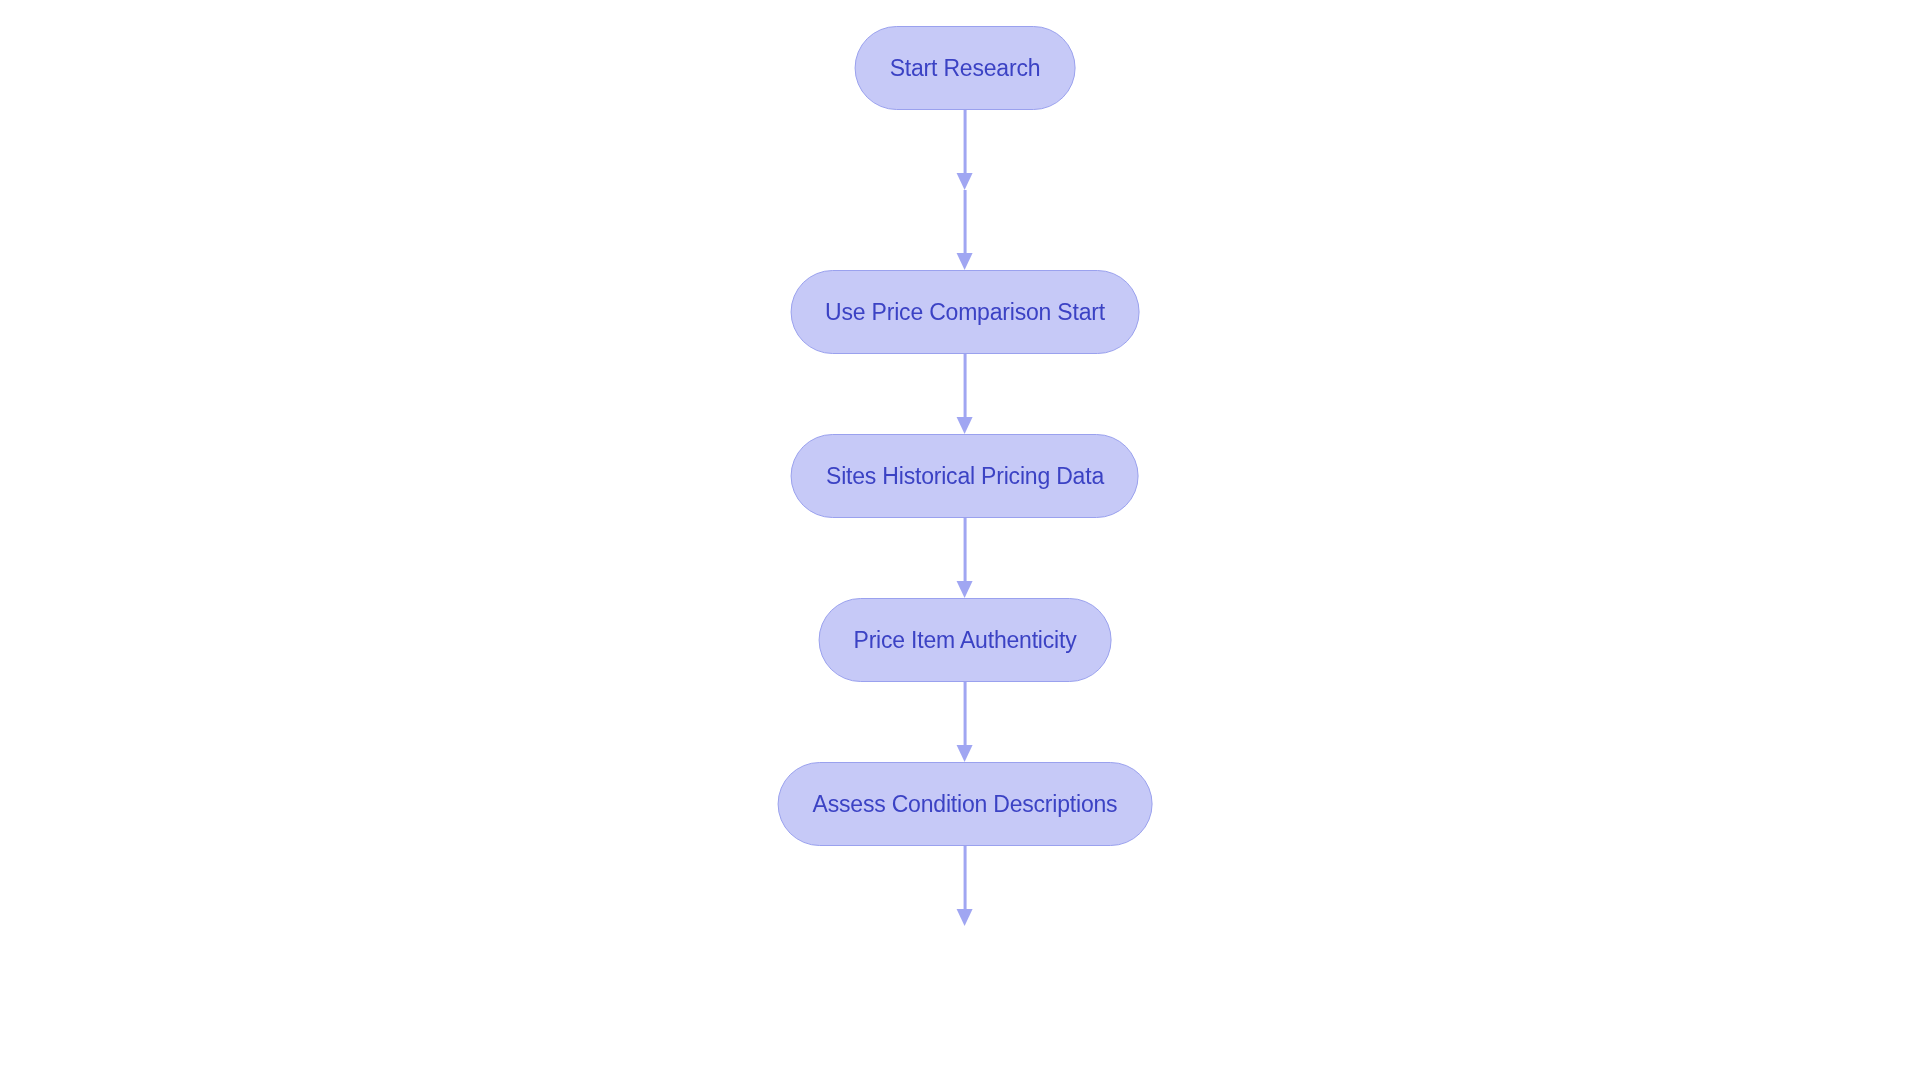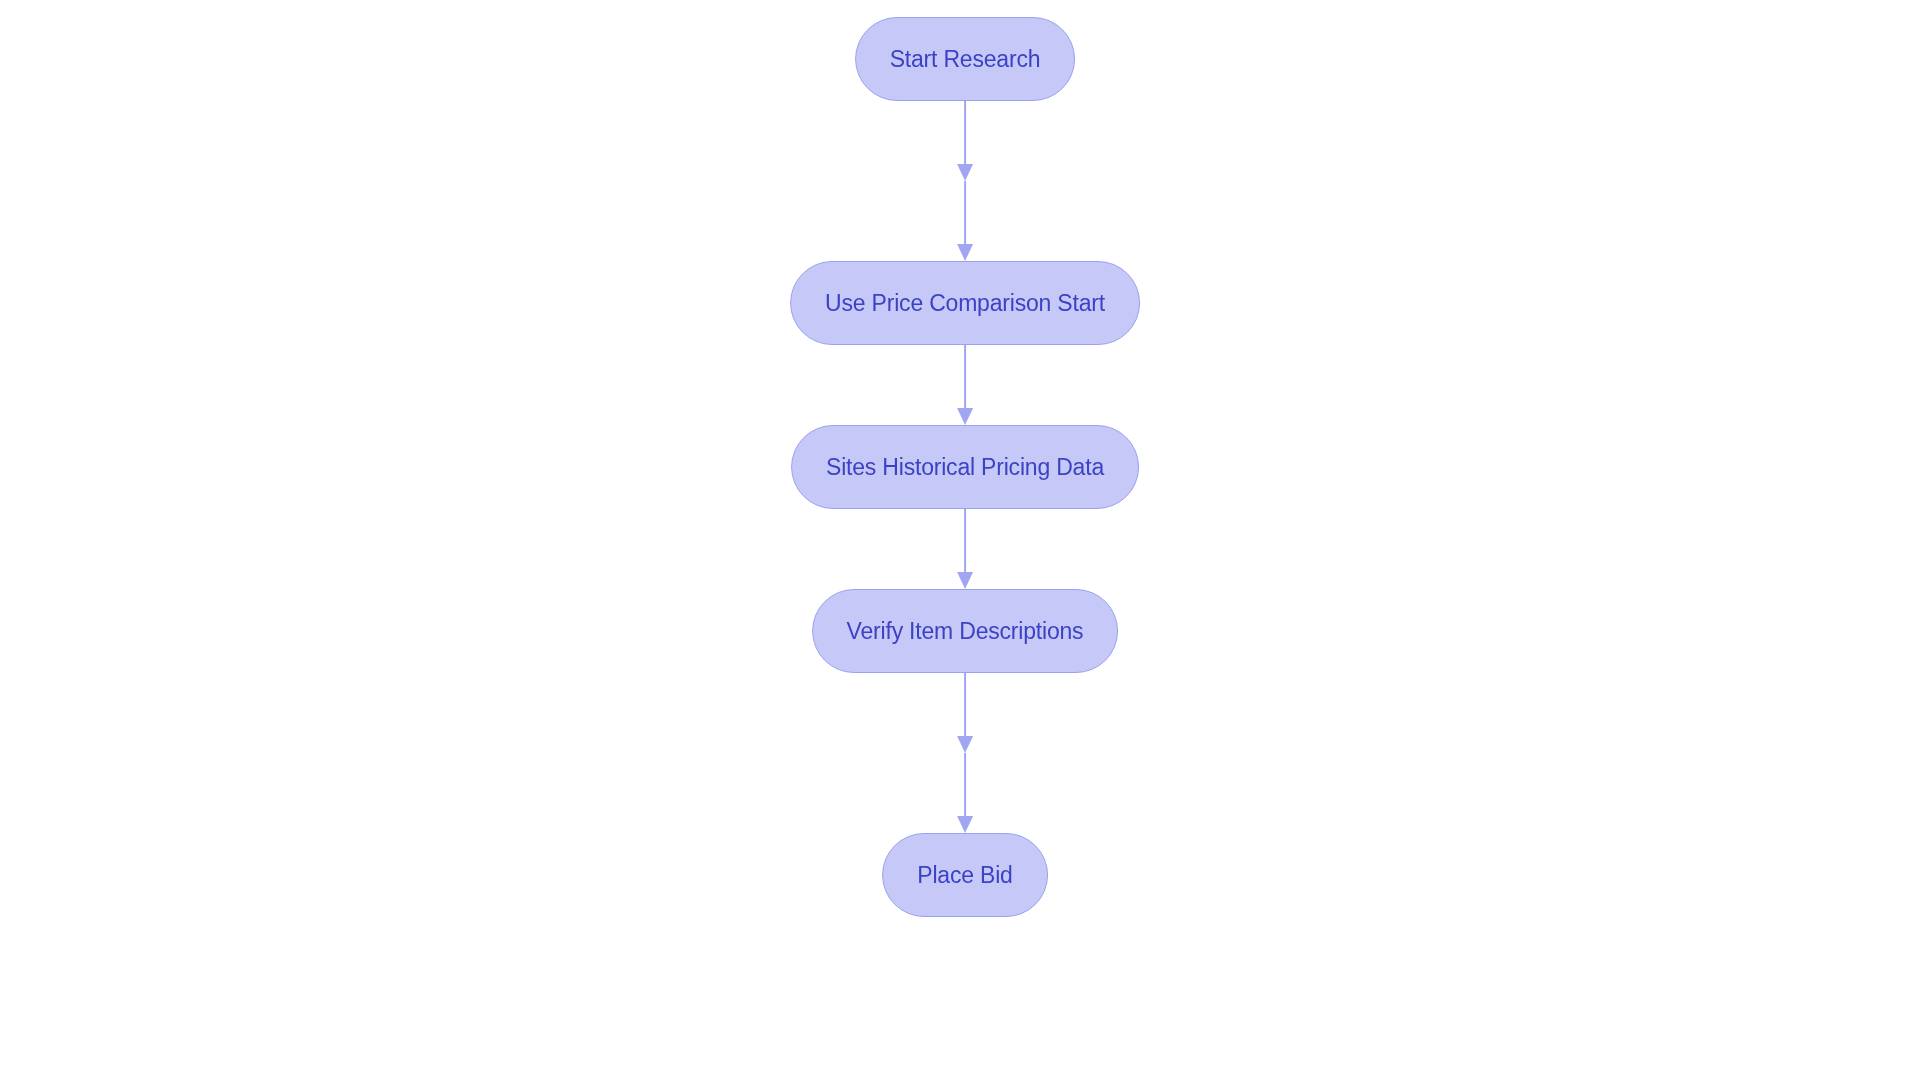"Start Research" .flow { padding-top: 17px -> 26px }
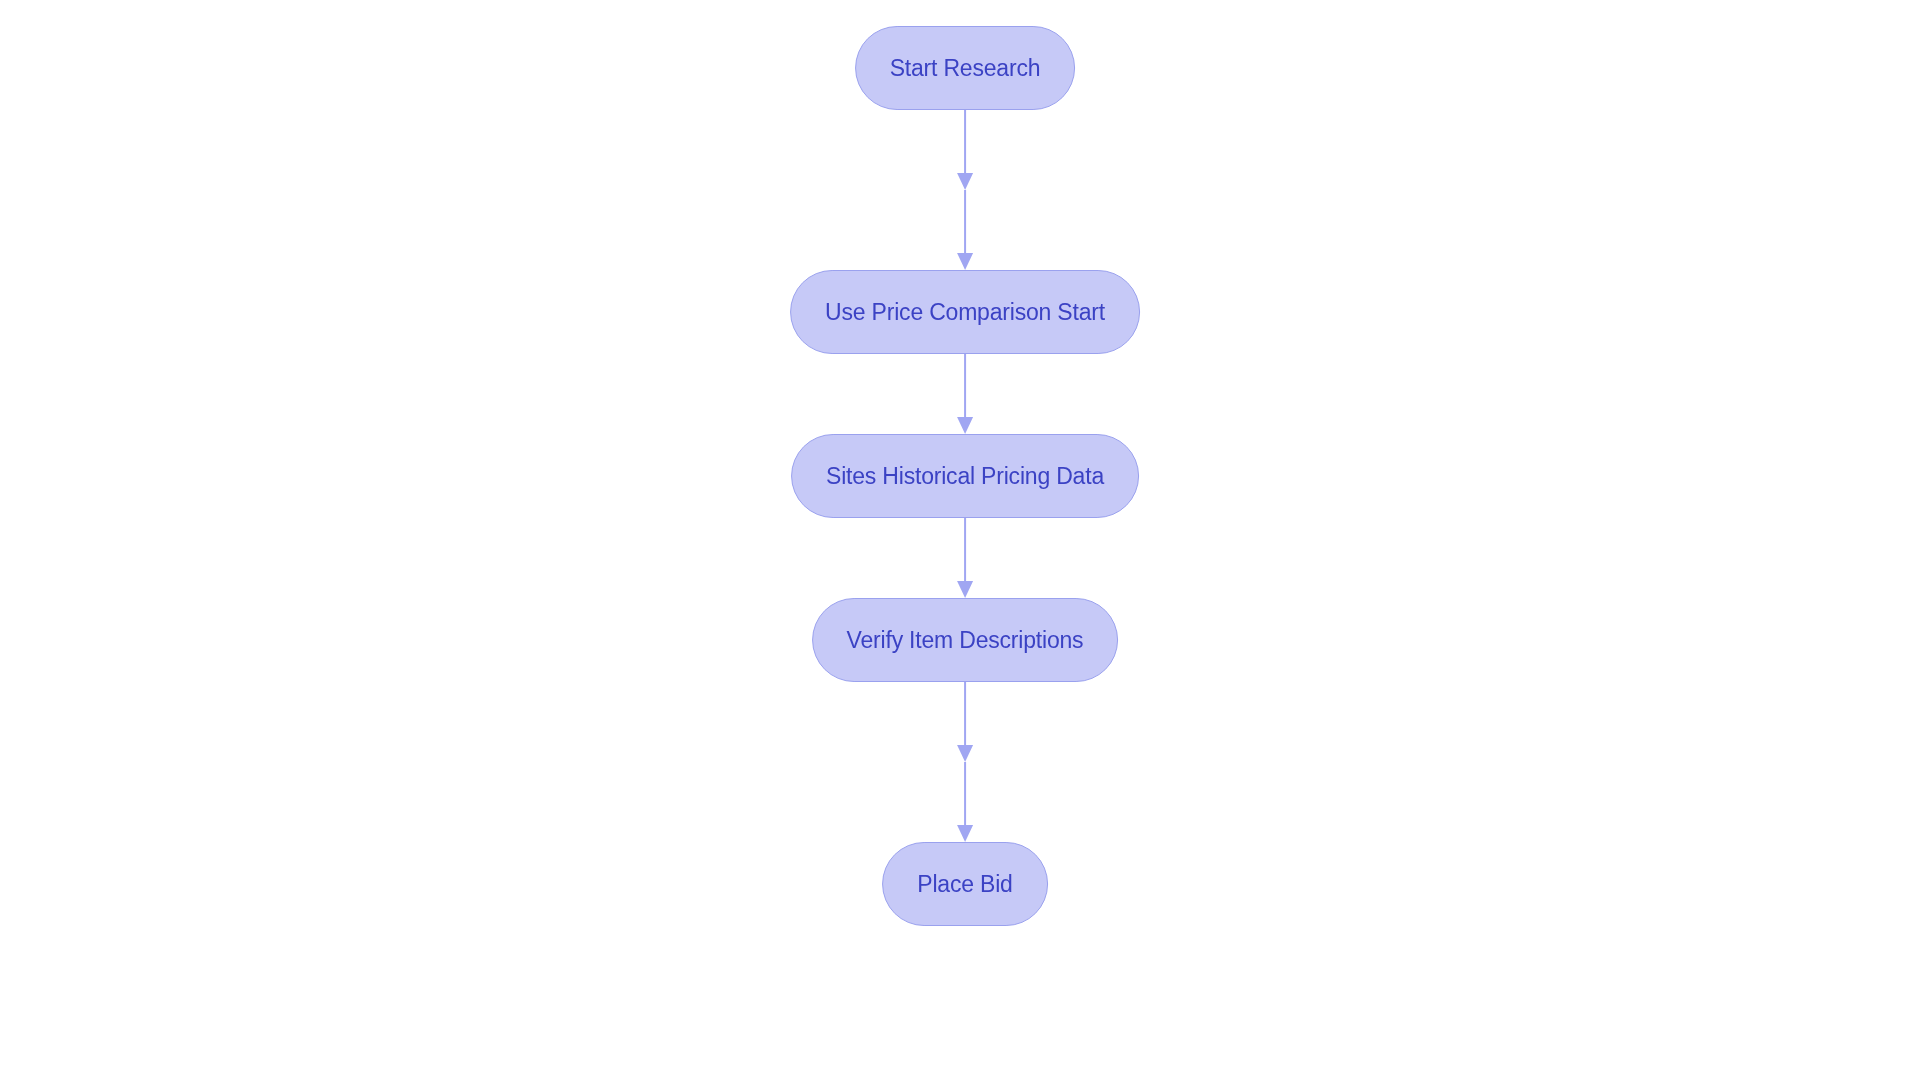"Verify Item Descriptions" span.node-label { text: Verify Item Descriptions -> Price Item Authenticity }
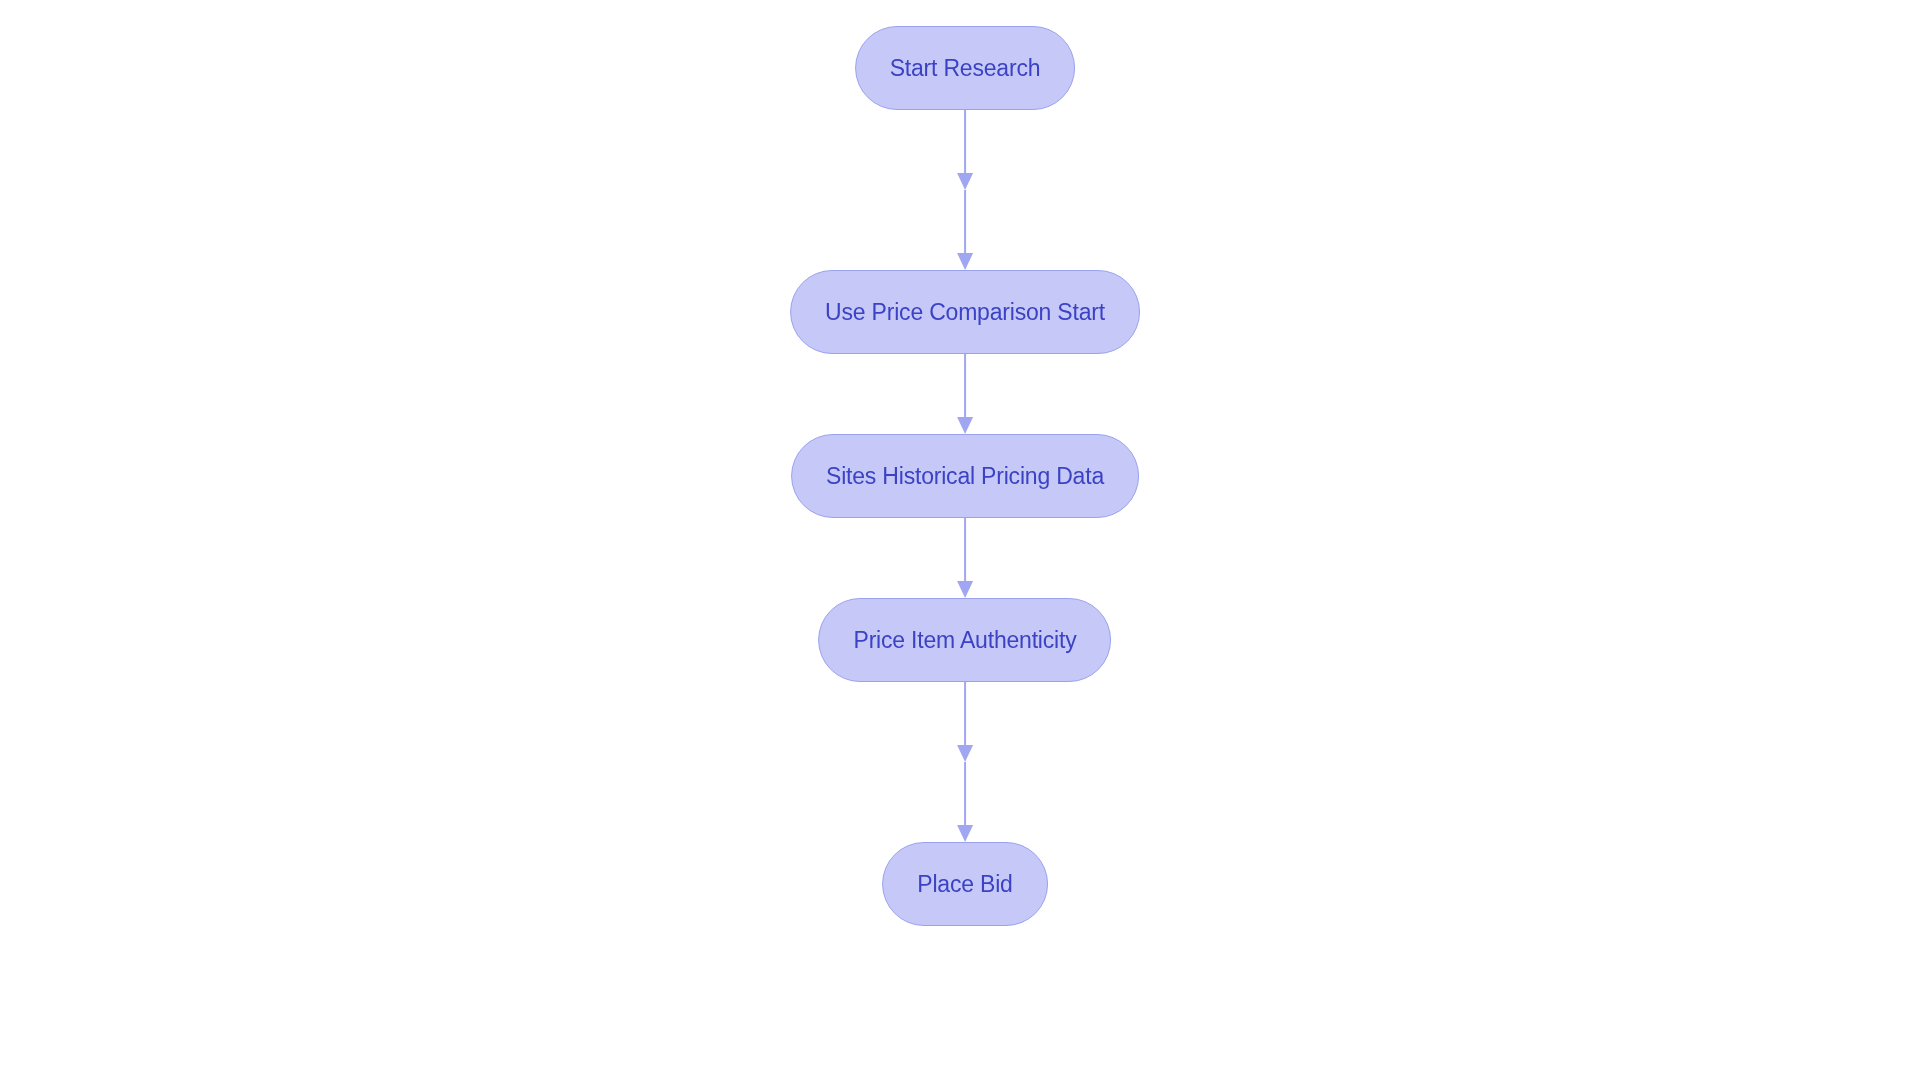"Assess Condition Descriptions" div.flow-node { html: none -> <div> <span>Assess Condition Descriptions</span> </div> }
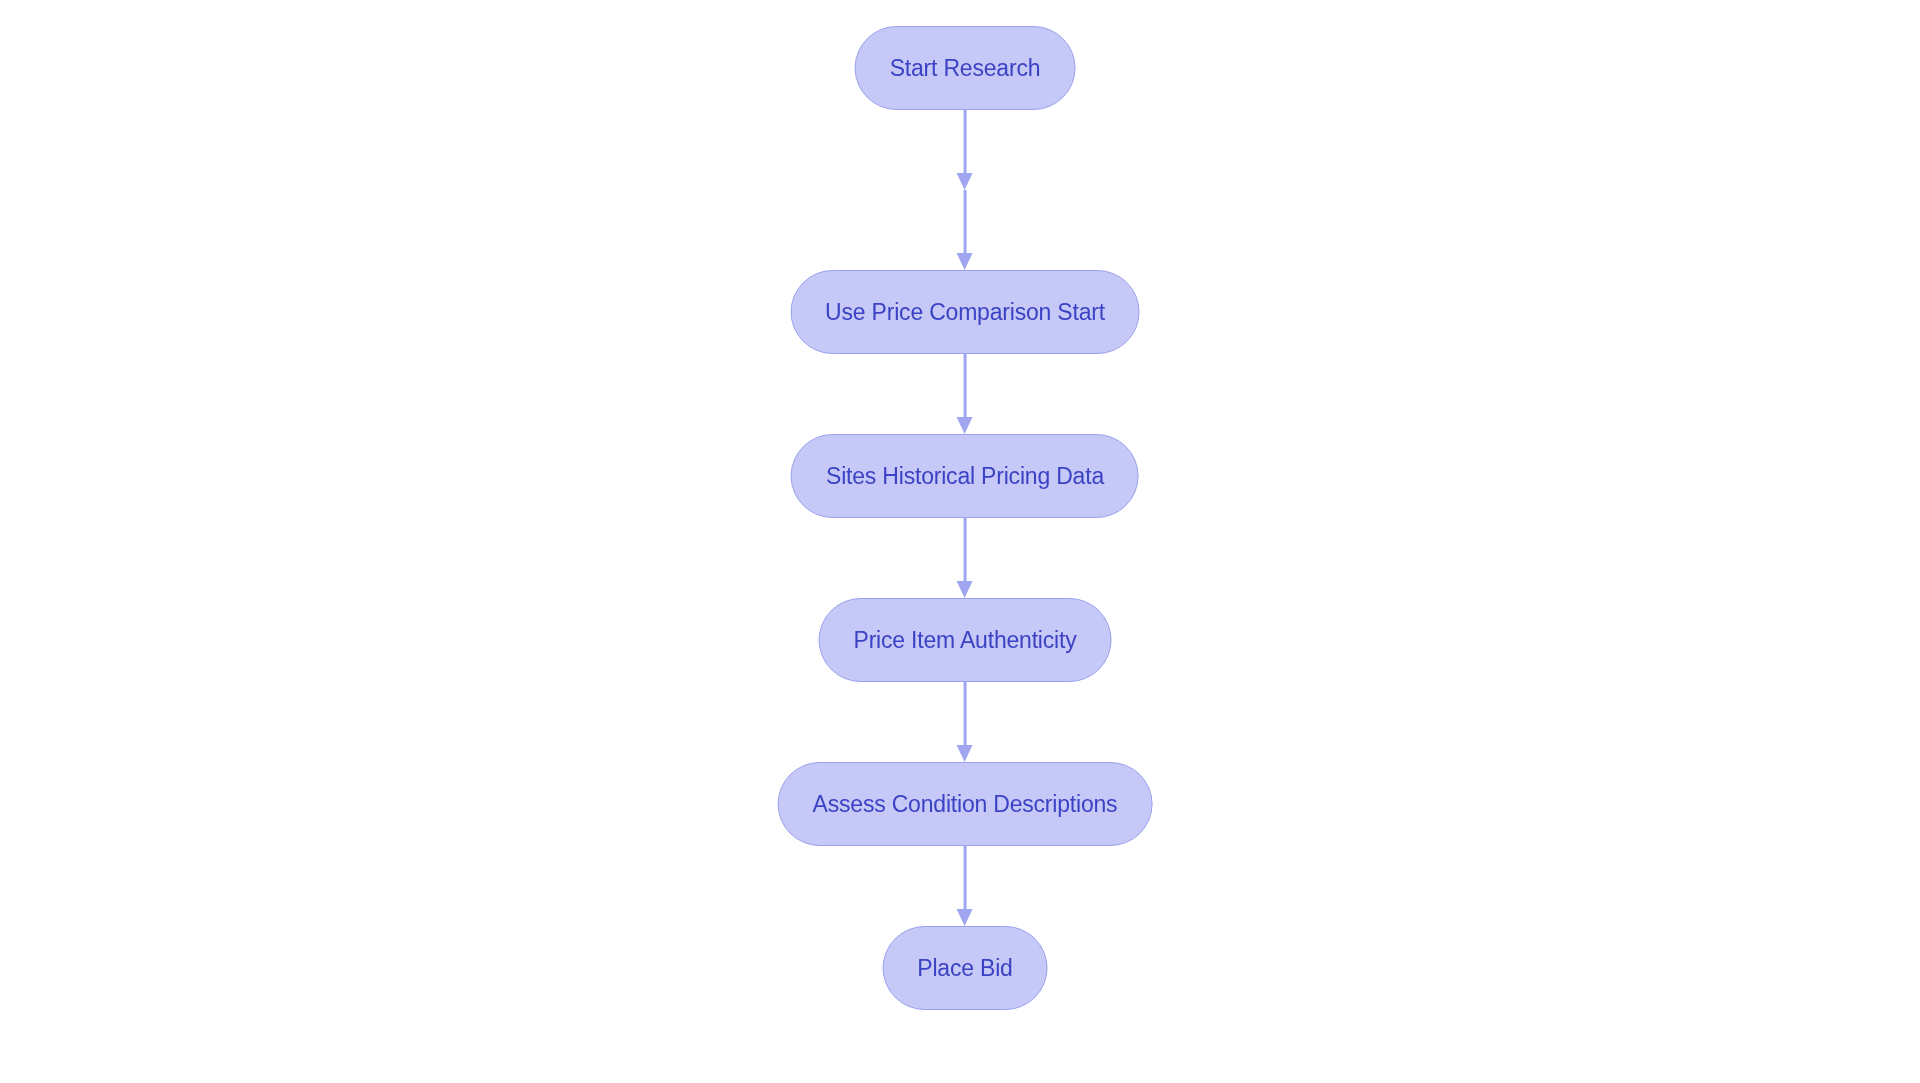"Place Bid" div.flow-node { html: <div> <span>Place Bid</span> </div> -> none }
